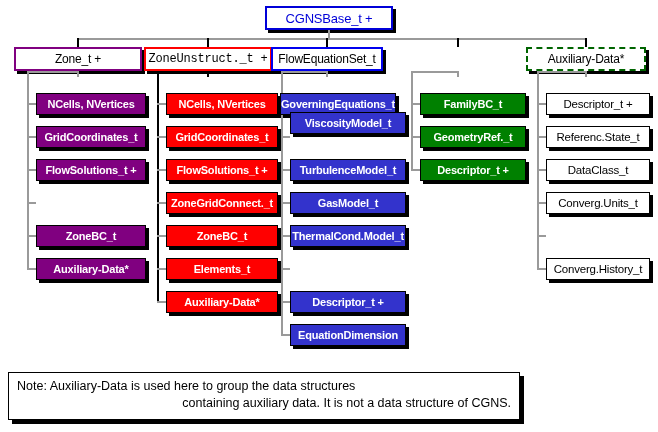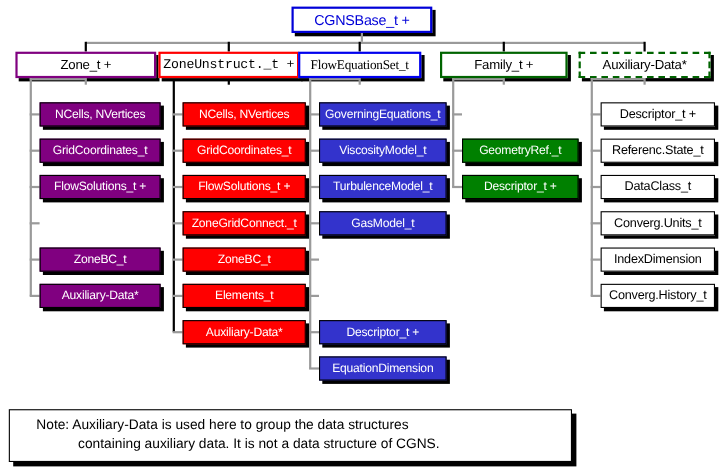"FlowEquationSet_t" div.box { font-family: Liberation Serif, serif -> none }
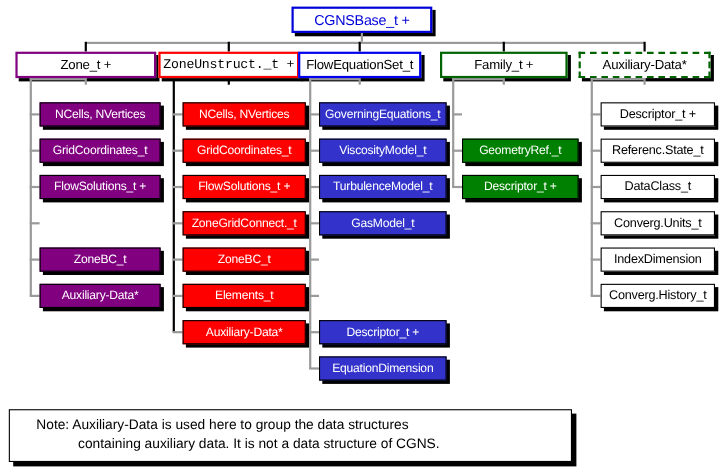"Family_t +" div.box { html: <div> <div></div> <div>Family_t +</div> </div> -> none }
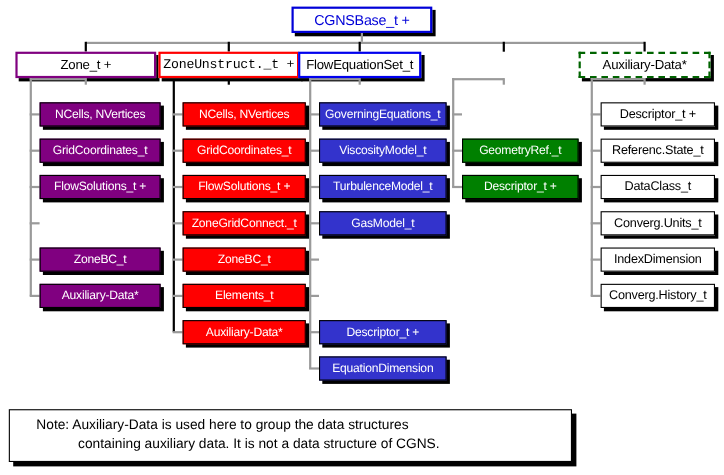"NCells, NVertices" .leaf .face { font-weight: normal -> bold }
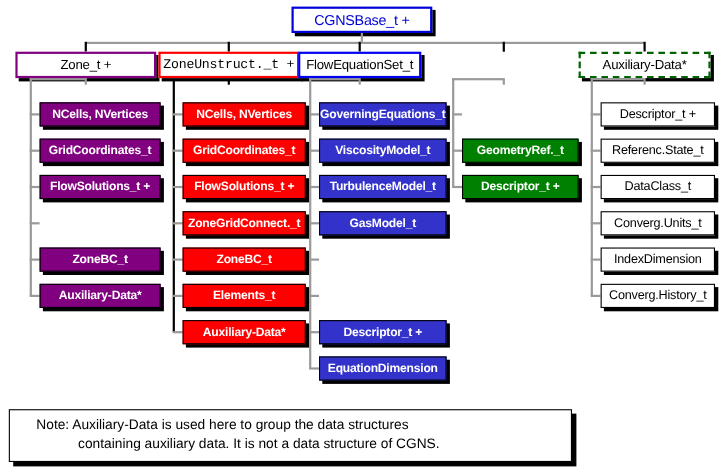"GoverningEquations_t" div.box { left: 290px -> 280px }
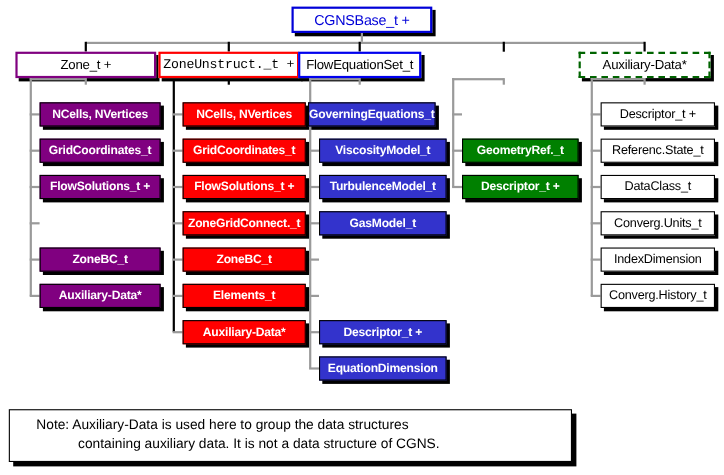"FamilyBC_t" div.box { html: none -> <div> <div></div> <div>FamilyBC_t</div> </div> }
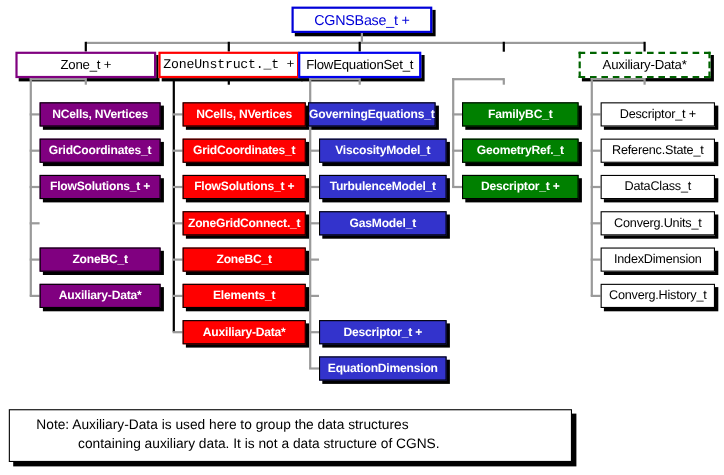"ViscosityModel_t" div.box { top: 126px -> 112px }
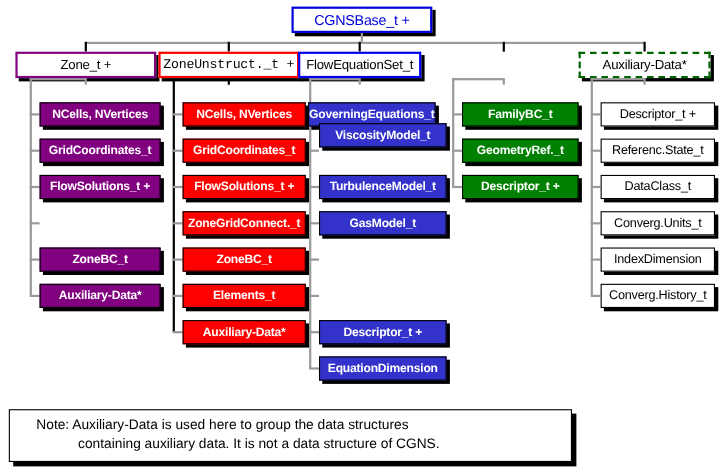"ThermalCond.Model_t" div.box { html: none -> <div> <div></div> <div>ThermalCond.Model_t</div> </div> }
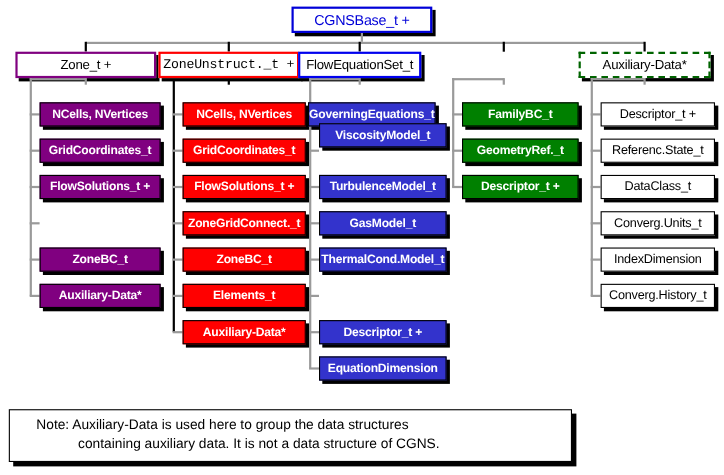"IndexDimension" div.box { html: <div> <div></div> <div>IndexDimension</div> </div> -> none }
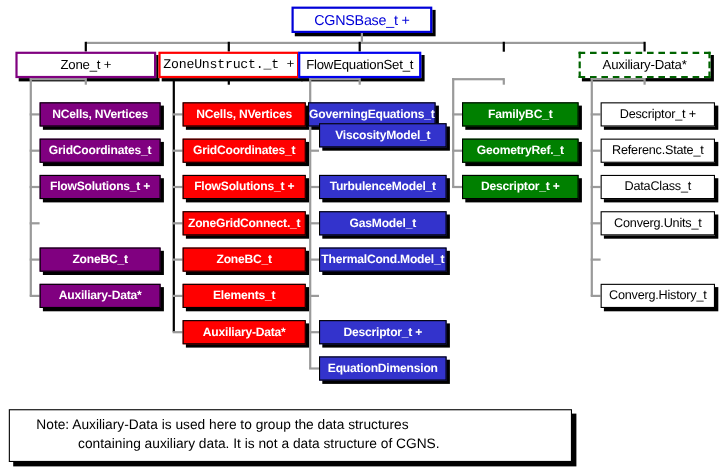"Note: Auxiliary-Data is used here" #note .face { padding: 5px 8px 0 24px -> 5px 8px 0 8px }
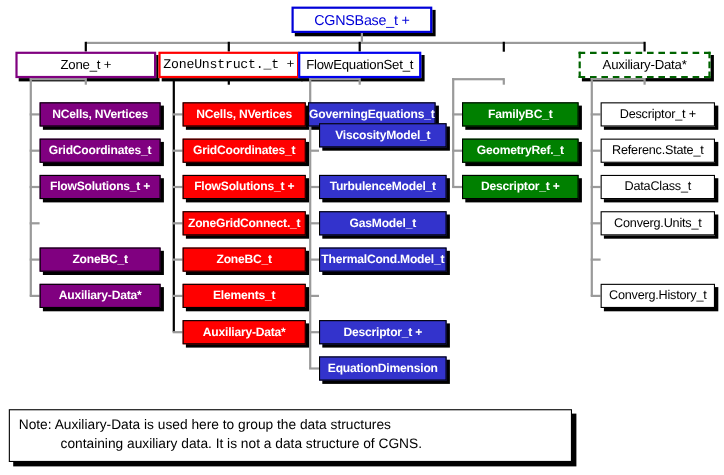"containing auxiliary data. It is" #note .l2 { text-align: none -> right }
